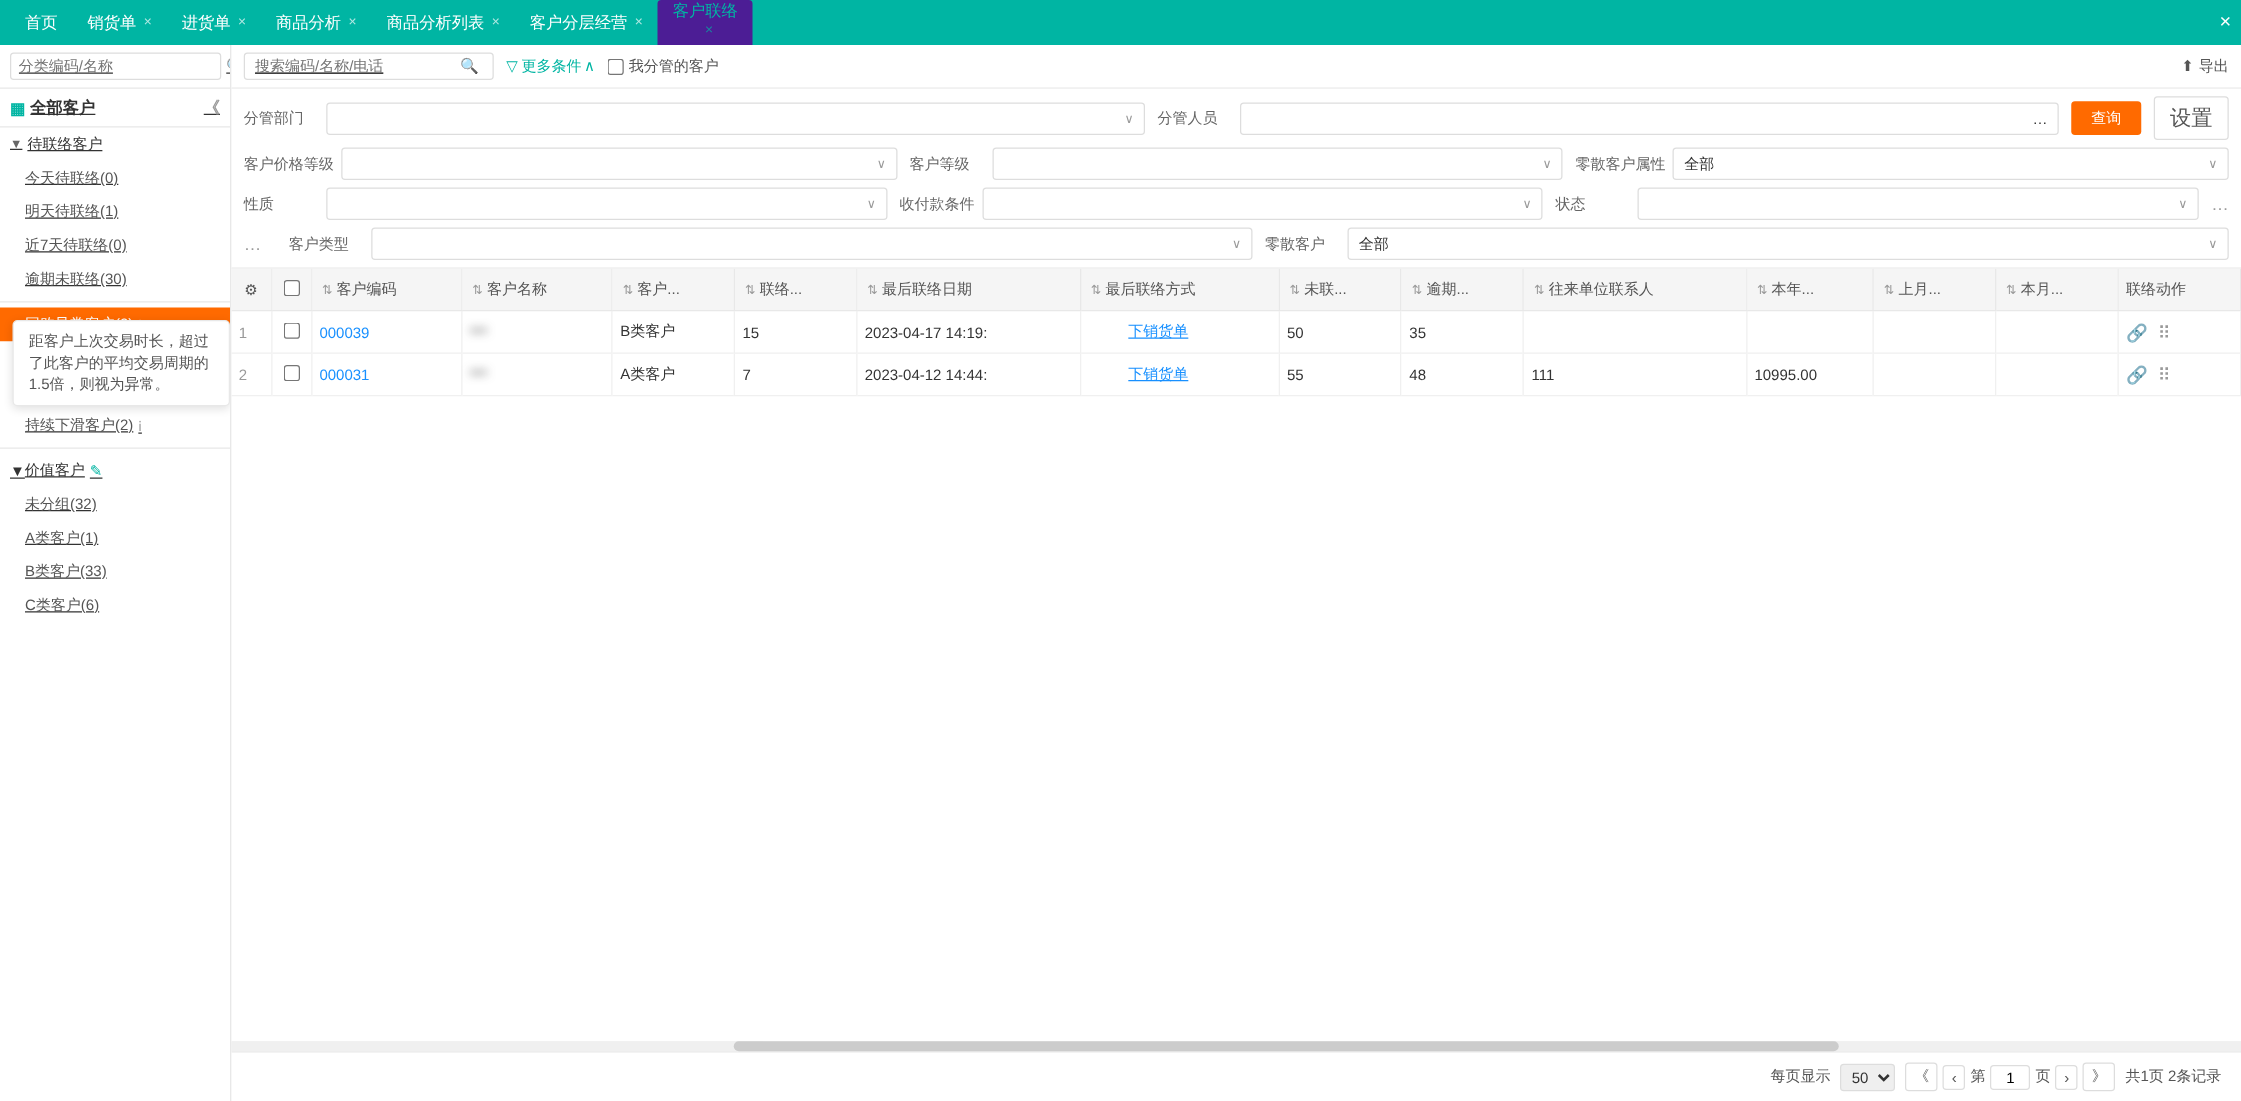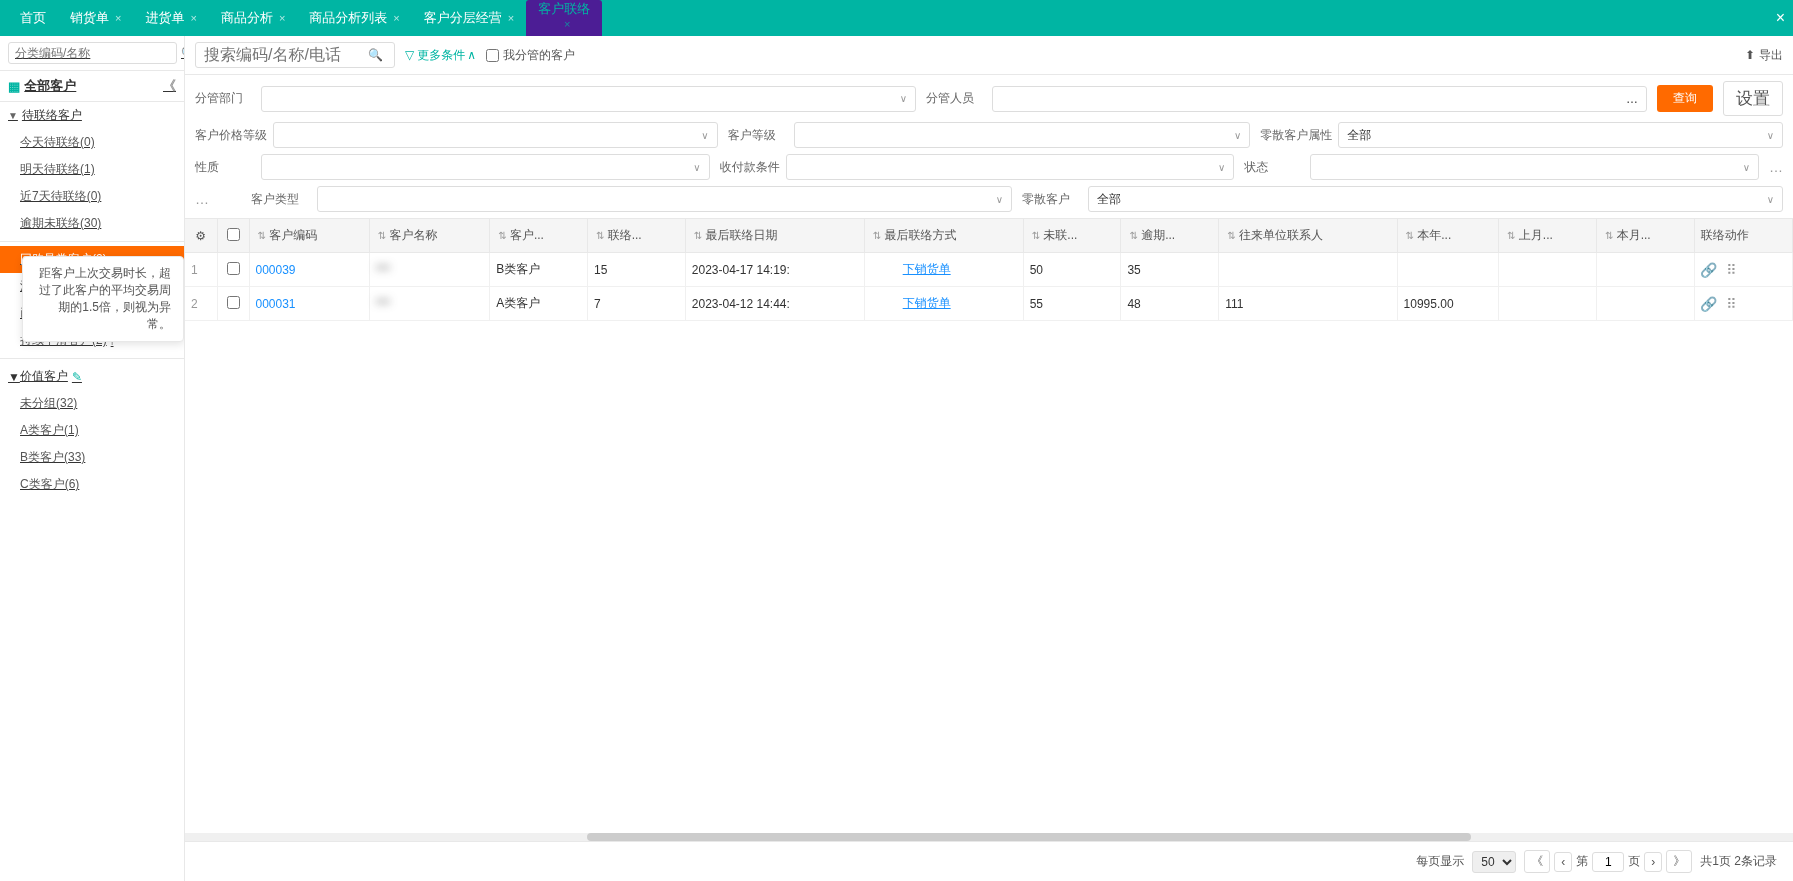"搜索编码/名称/电话" .filter-search input { font-size: 16px -> 12px; text-decoration: none -> underline }
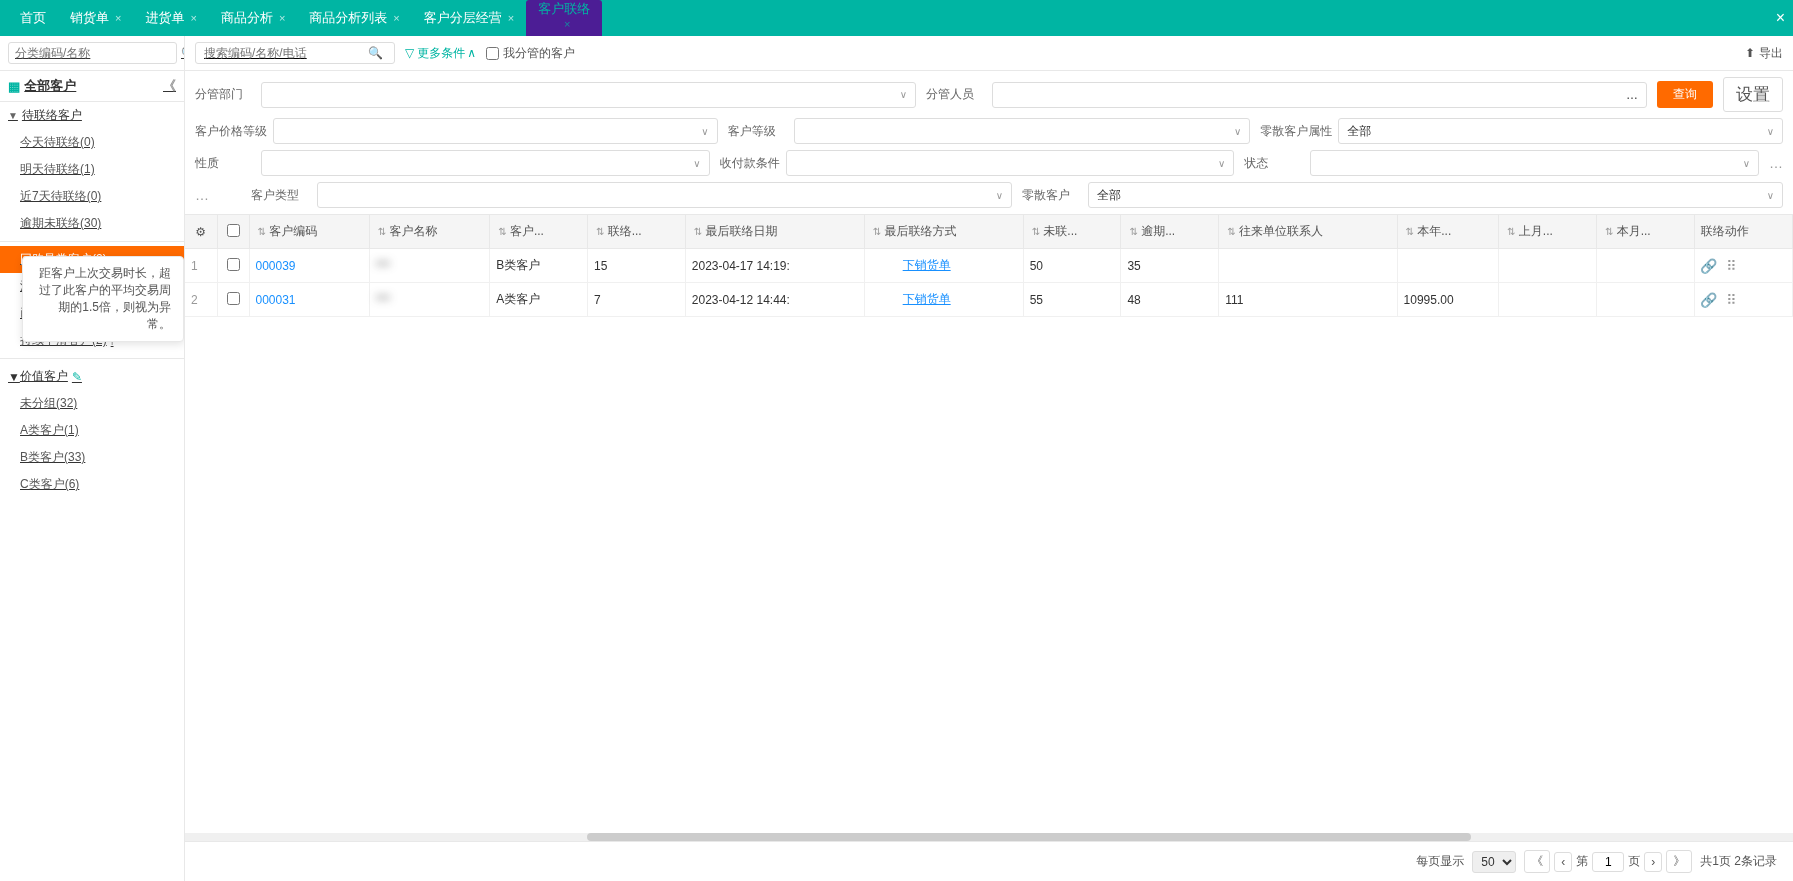"客户类型" div.filter-field { margin-left: 32px -> 12px }
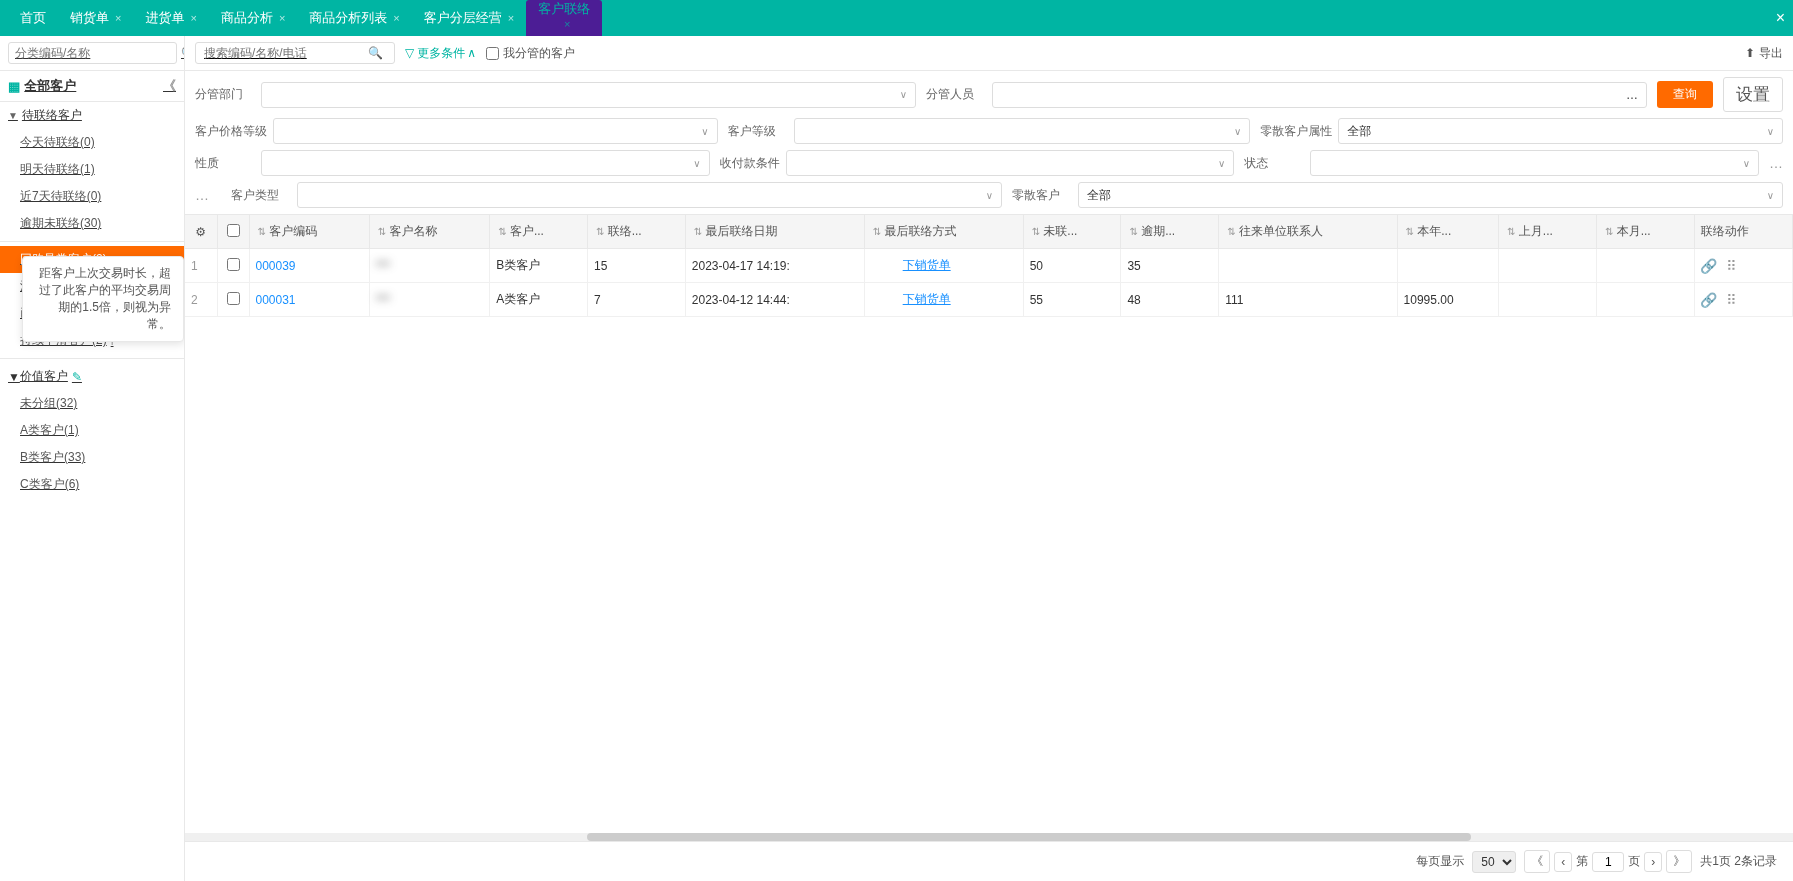"距客户上次交易时长，超过了此客户的平均交易周期的1.5倍，则视为异常。" .tooltip-box { left: 12px -> 0; text-align: right -> none }
